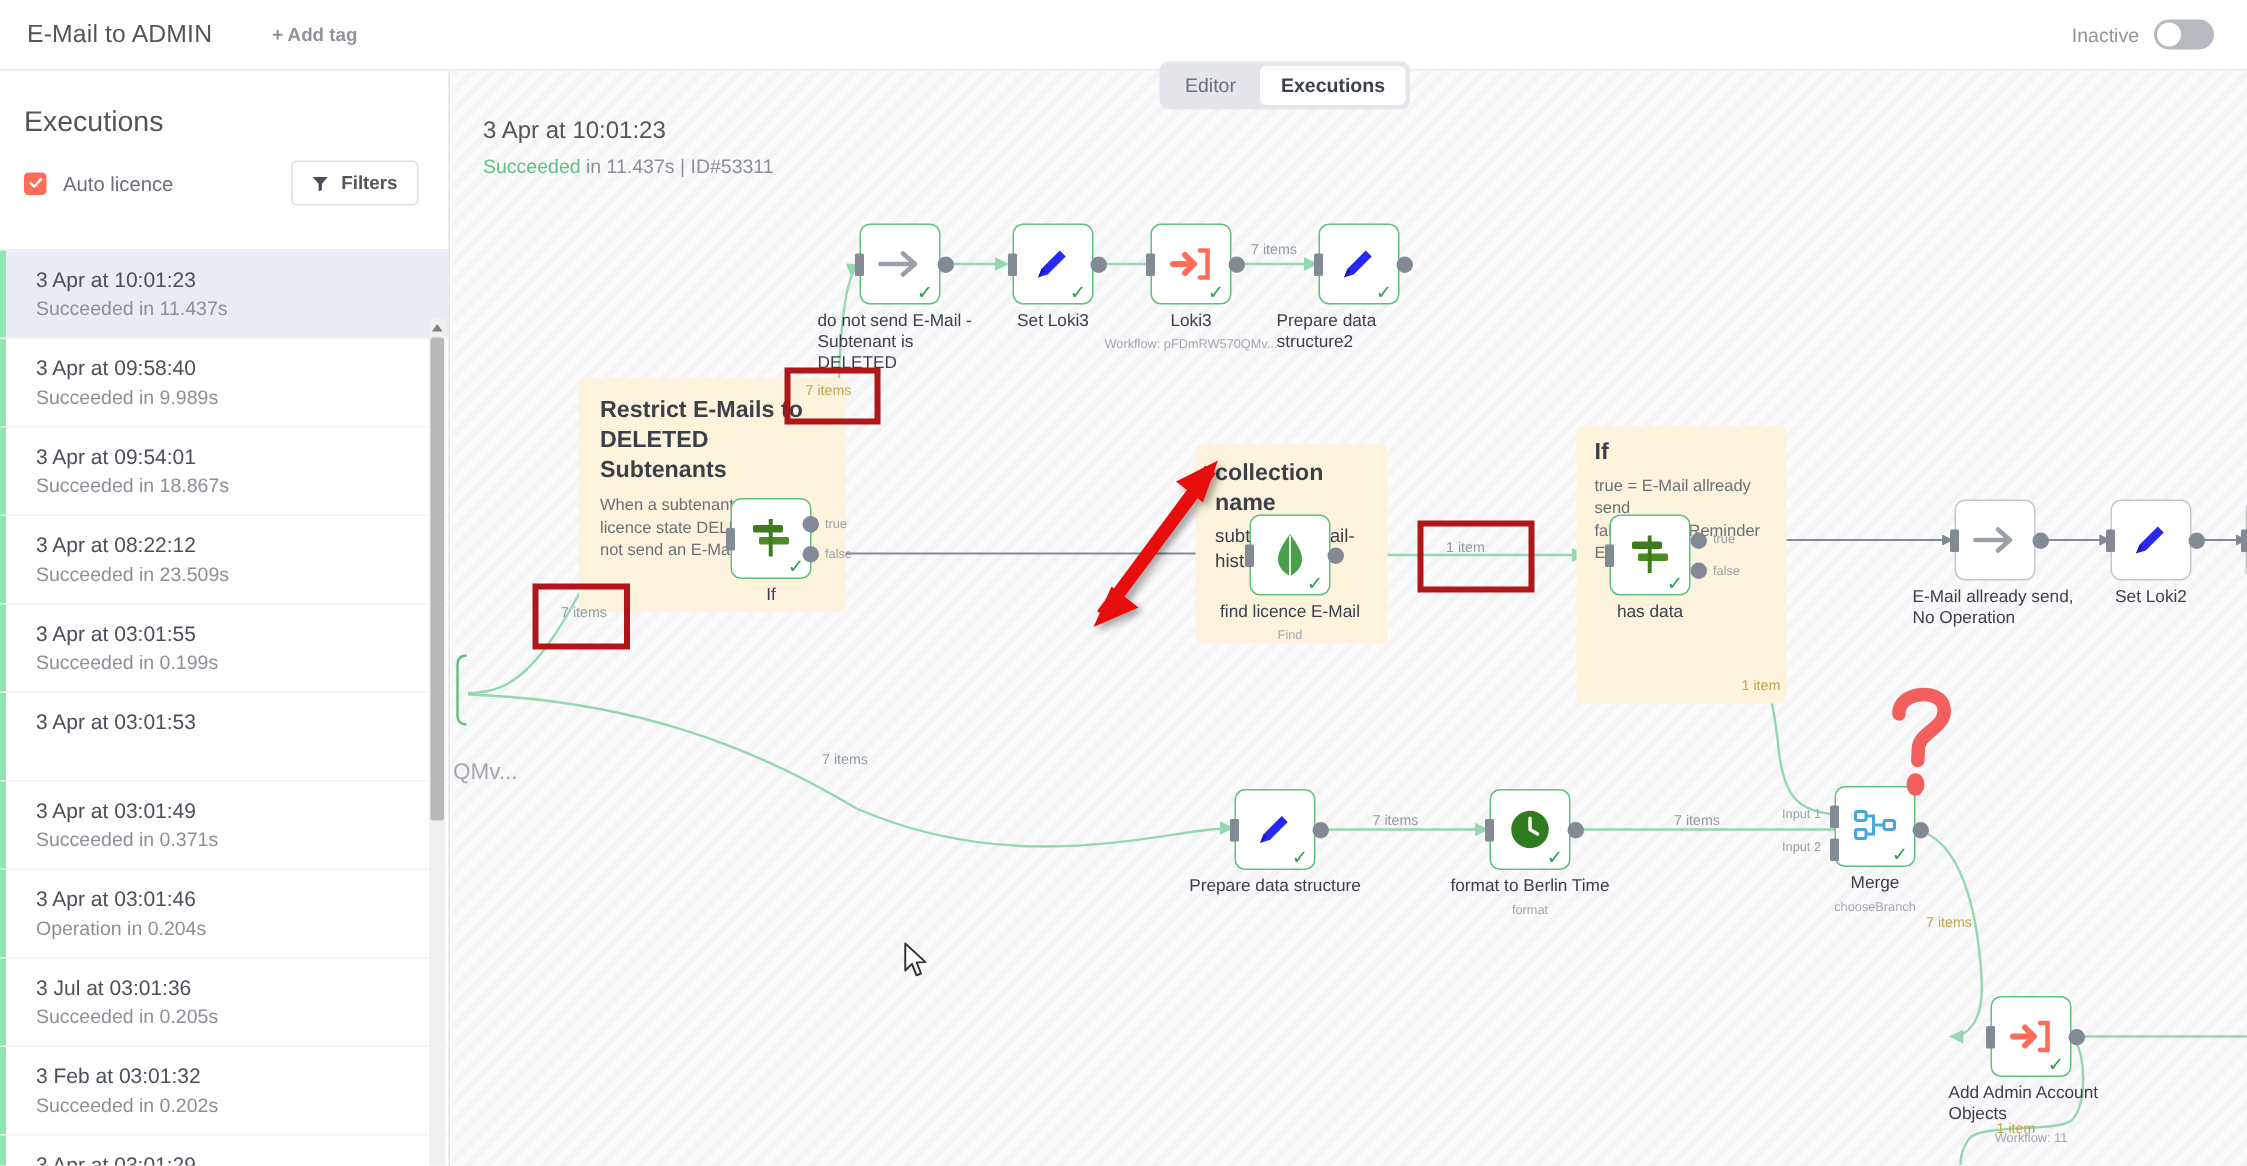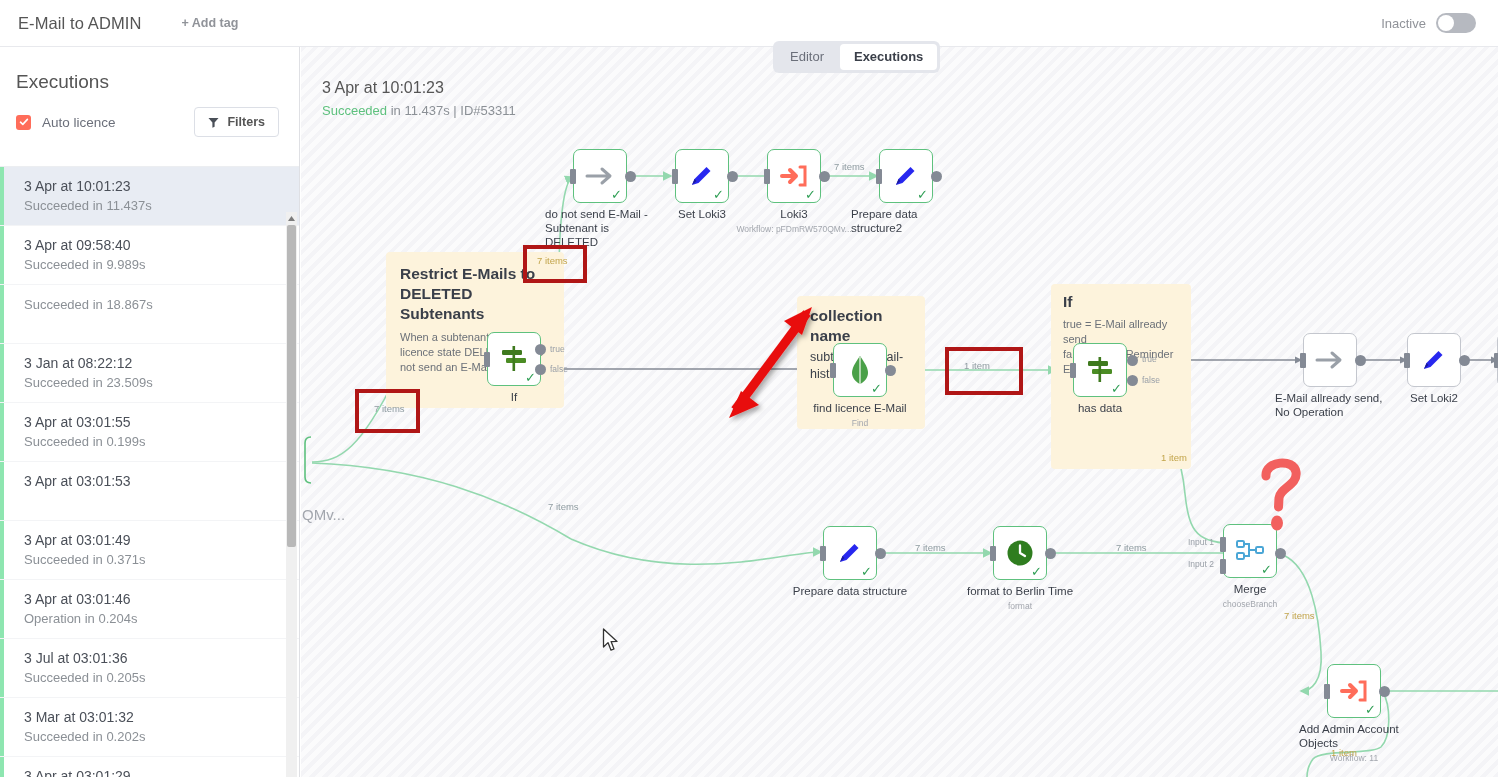"3 Apr at 09:54:01" div.t { html: none -> <div>3 Apr at 09:54:01</div> }
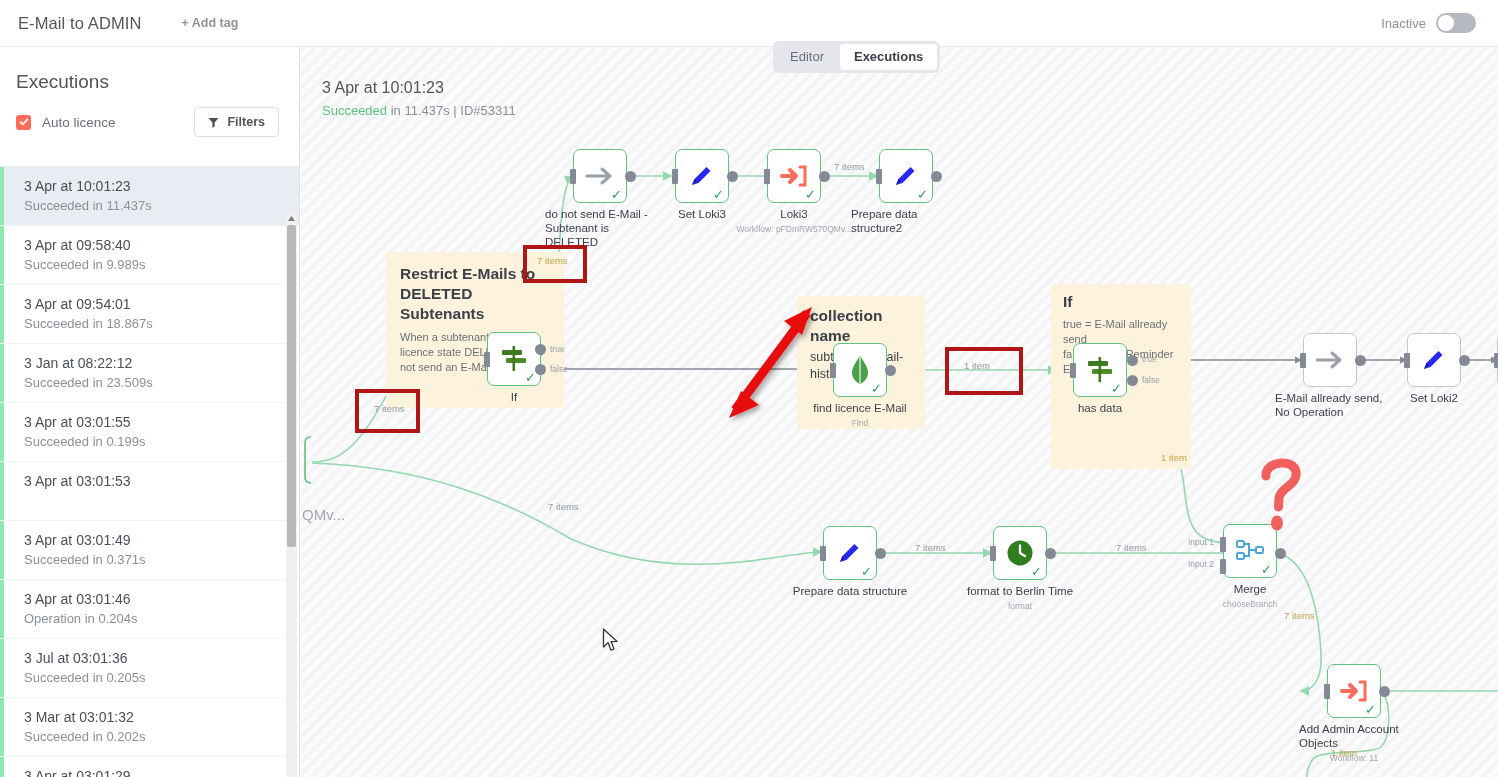"3 Jan at 08:22:12" div.t { text: Jan -> Apr }
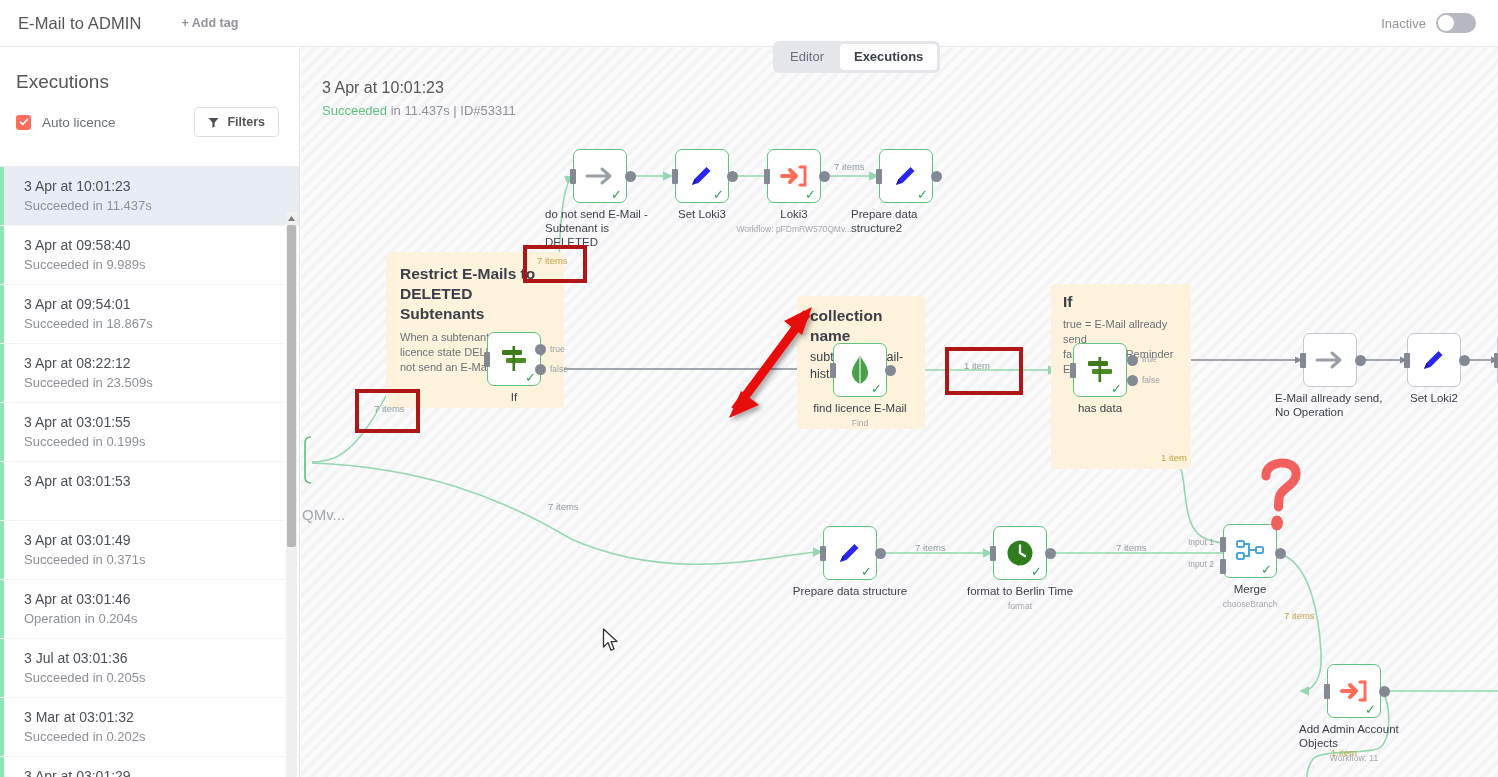"3 Mar at 03:01:32" div.t { text: Mar -> Feb }
